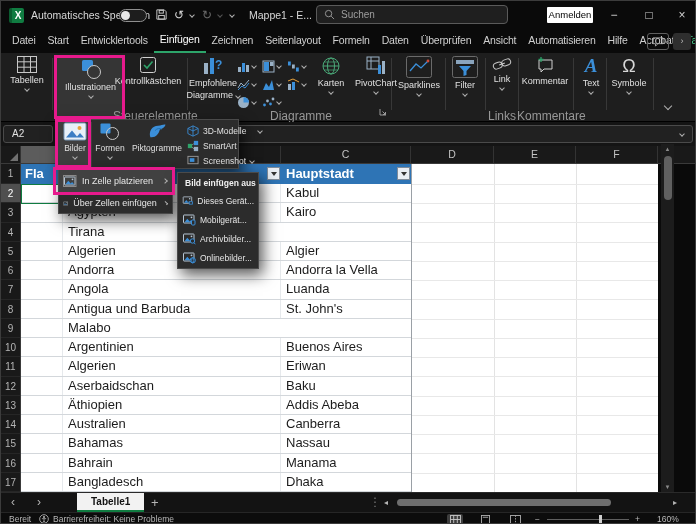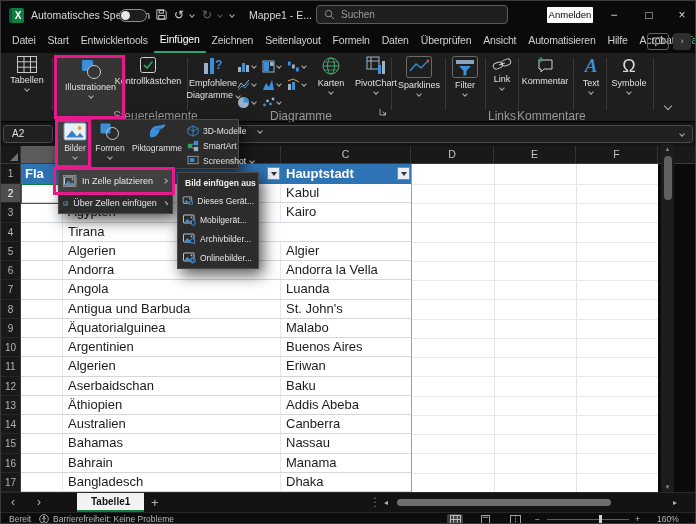"Äquatorialguinea" div.cb { html: <div>Äquatorialguinea</div> -> none }
